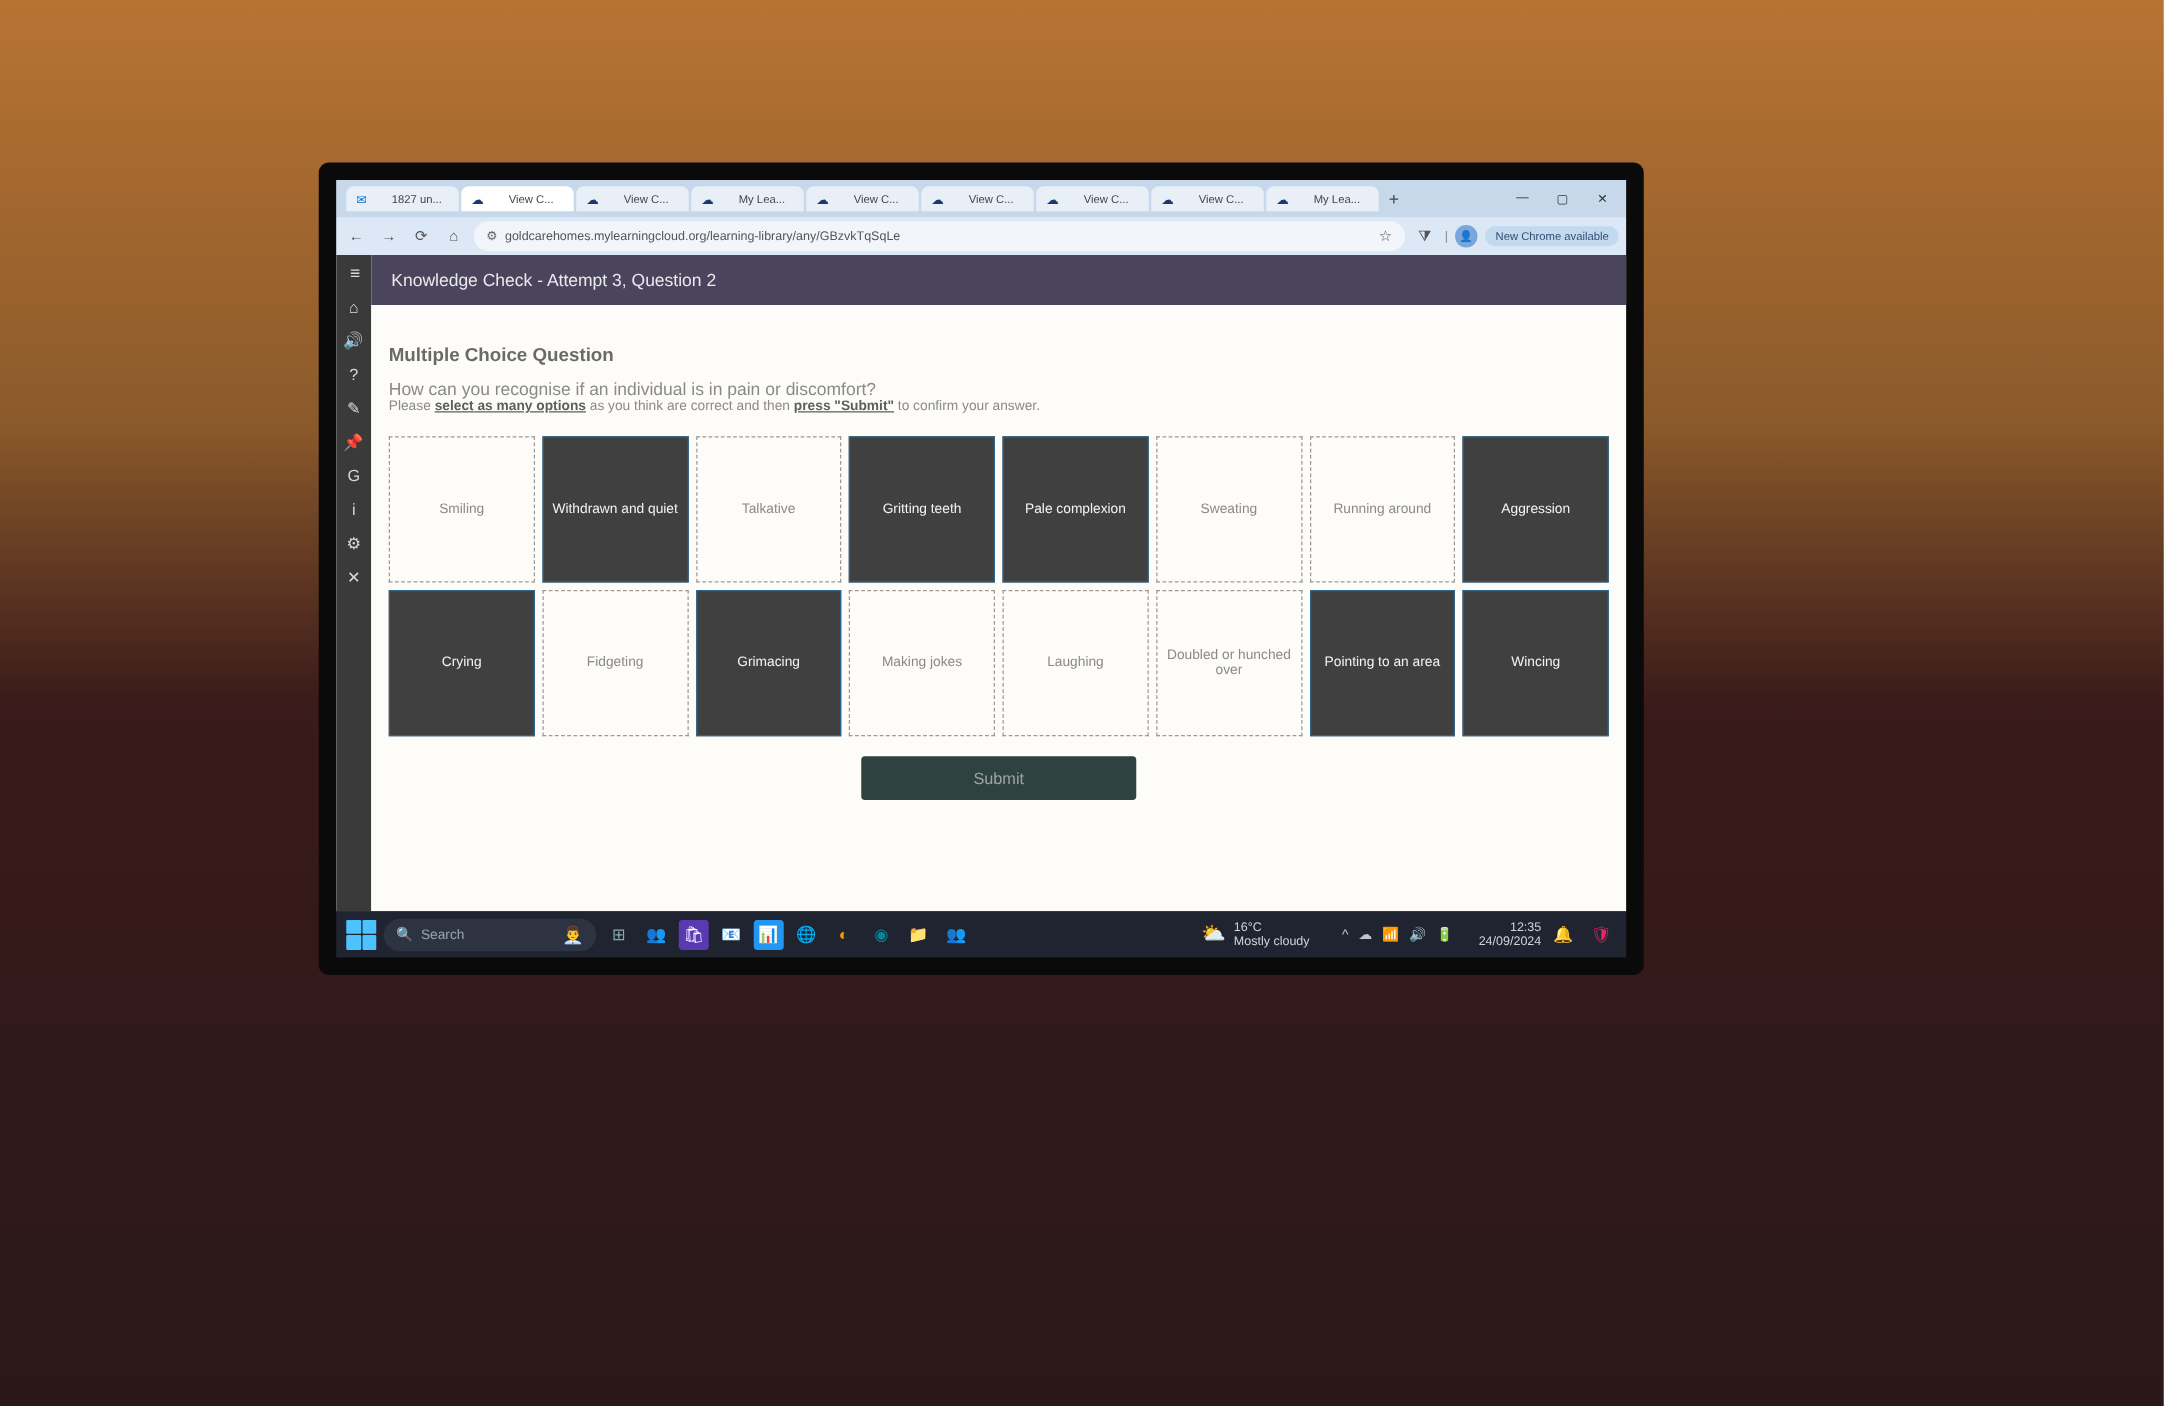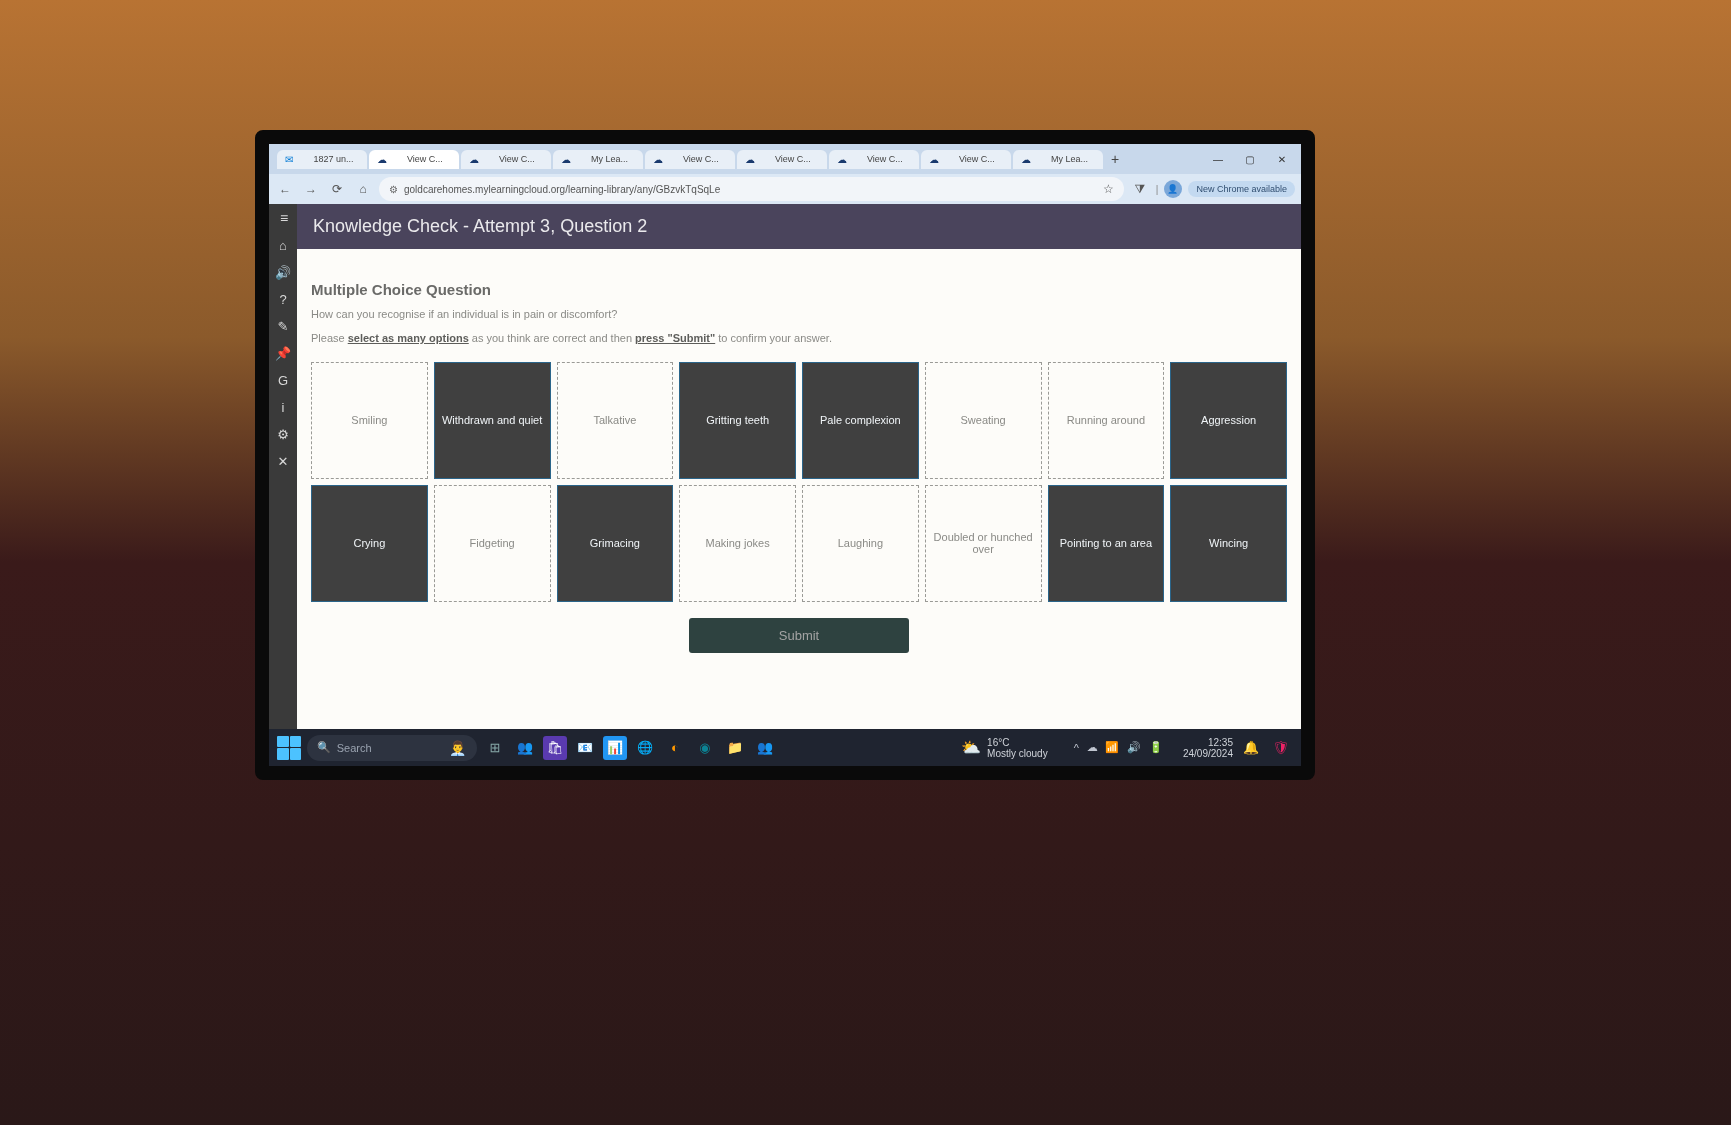"Knowledge Check - Attempt 3," .quiz-header { font-size: 18px -> 14px }
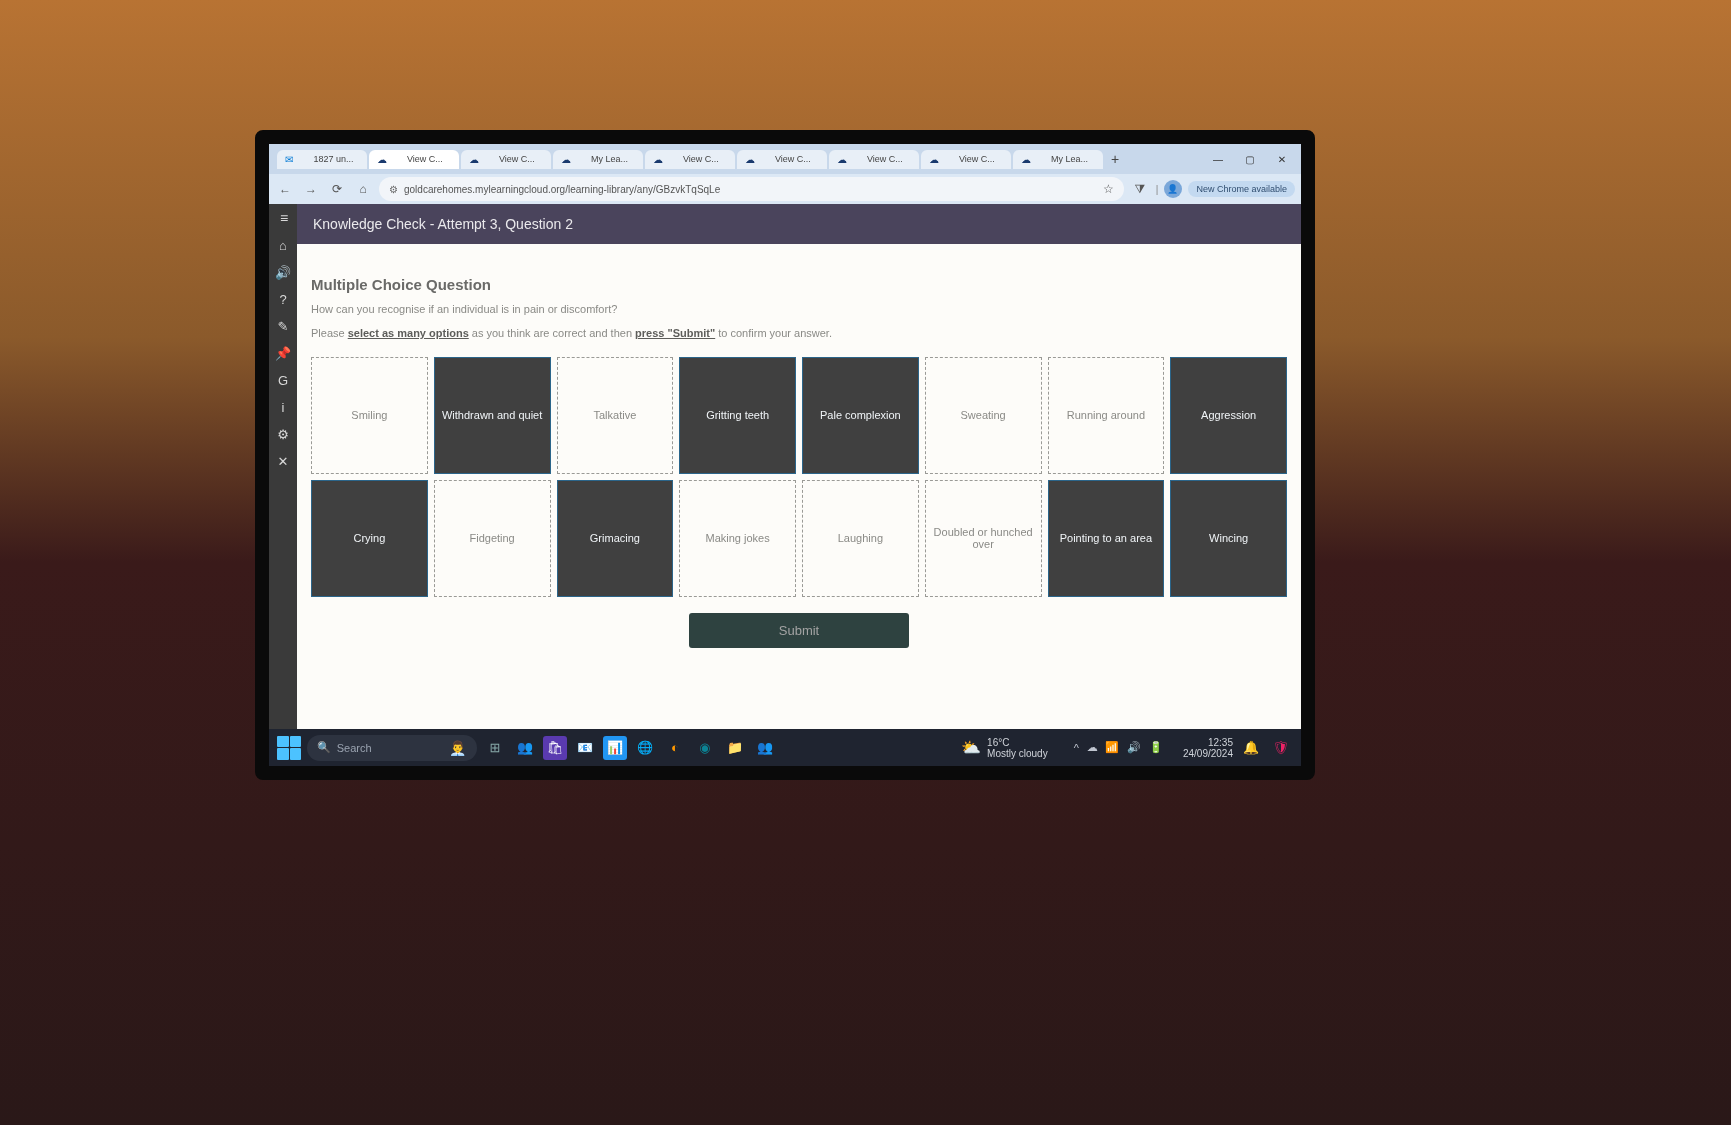"How can you recognise if" .question-text { font-size: 11px -> 14px; margin-bottom: 12px -> 0 }
